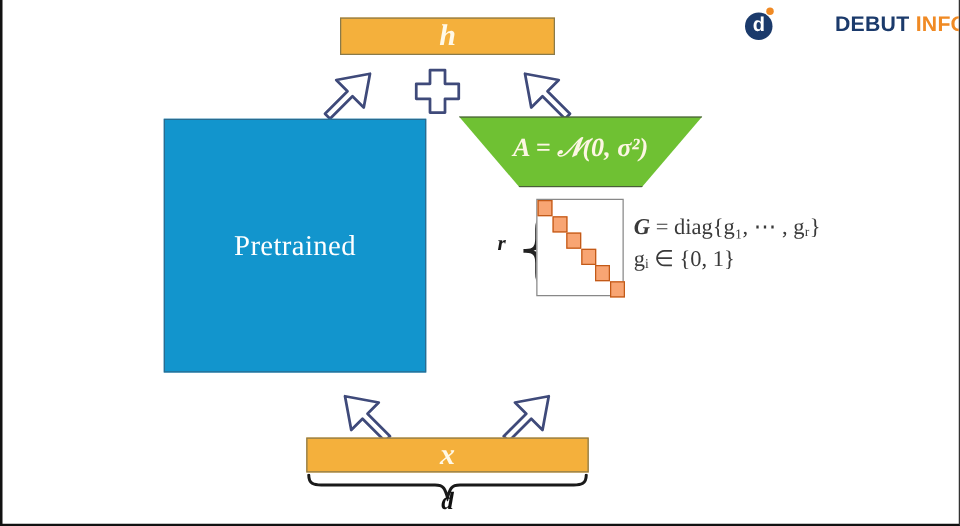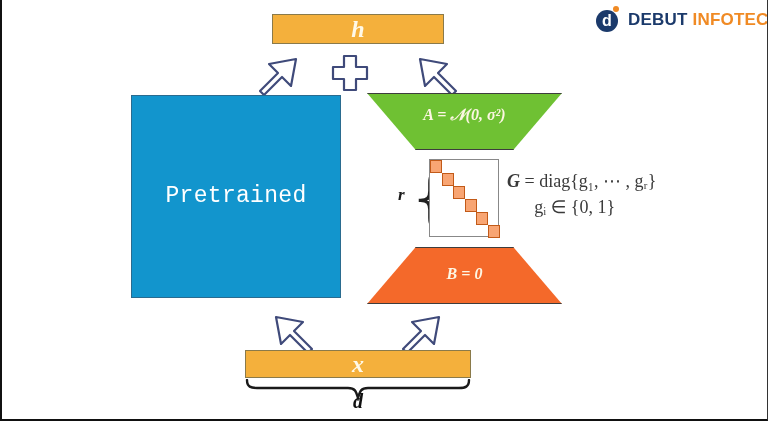"DEBUT" .logo-debut { margin-left: none -> 40px }
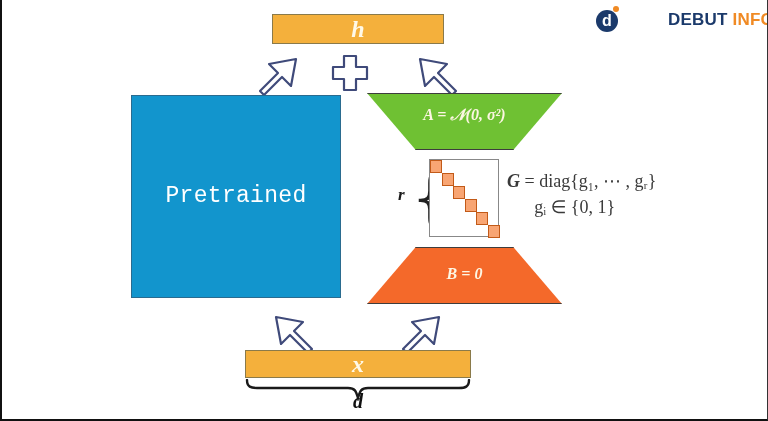"A = 𝒩(0, σ²)" .trap-label { font-size: 16px -> 21px }
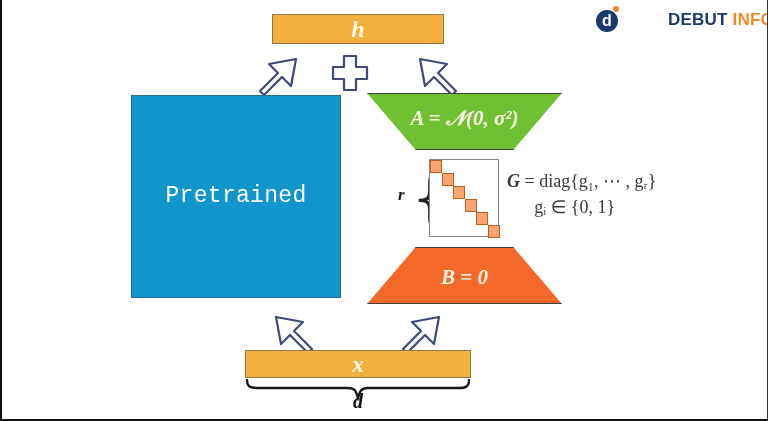"Pretrained" #pretrained-box { font-family: Liberation Mono, monospace -> none }
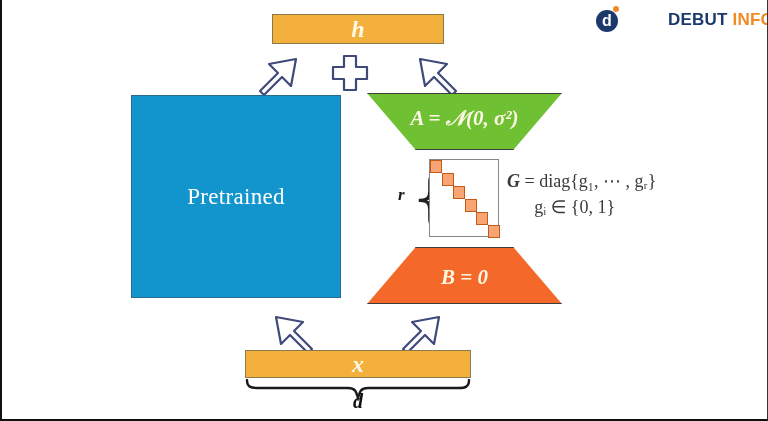"gᵢ ∈ {0, 1}" #g-line2 { text-align: center -> none }
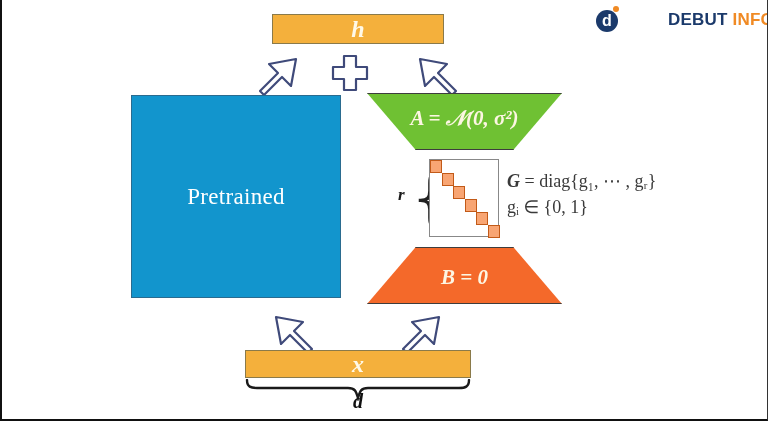"B = 0" div { html: <div> <div></div> <div>B = 0</div> </div> -> none }
